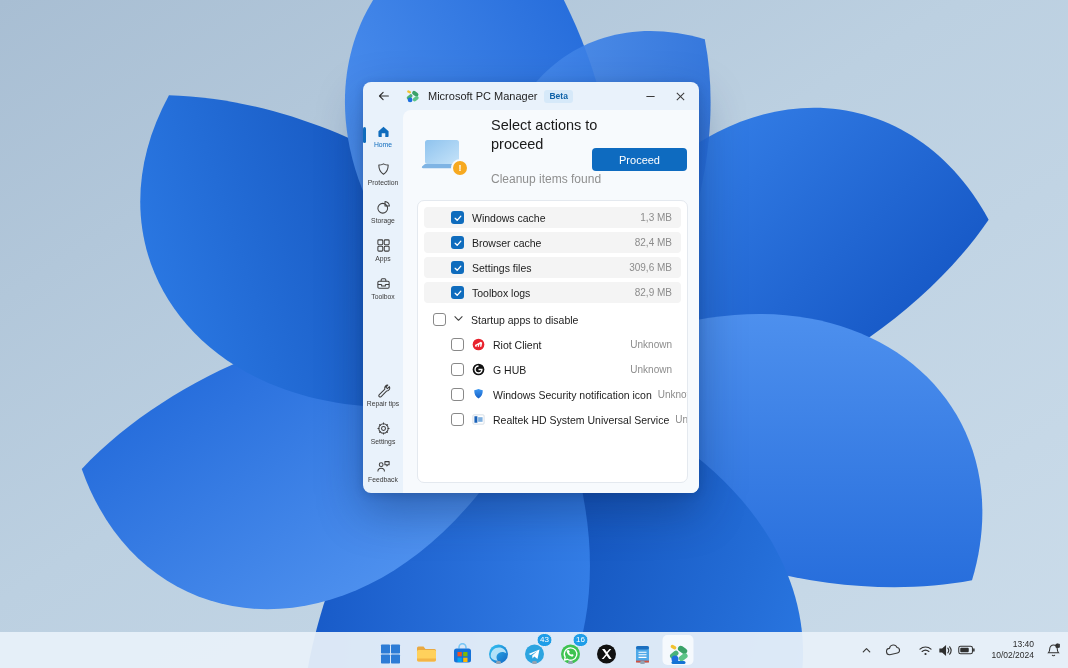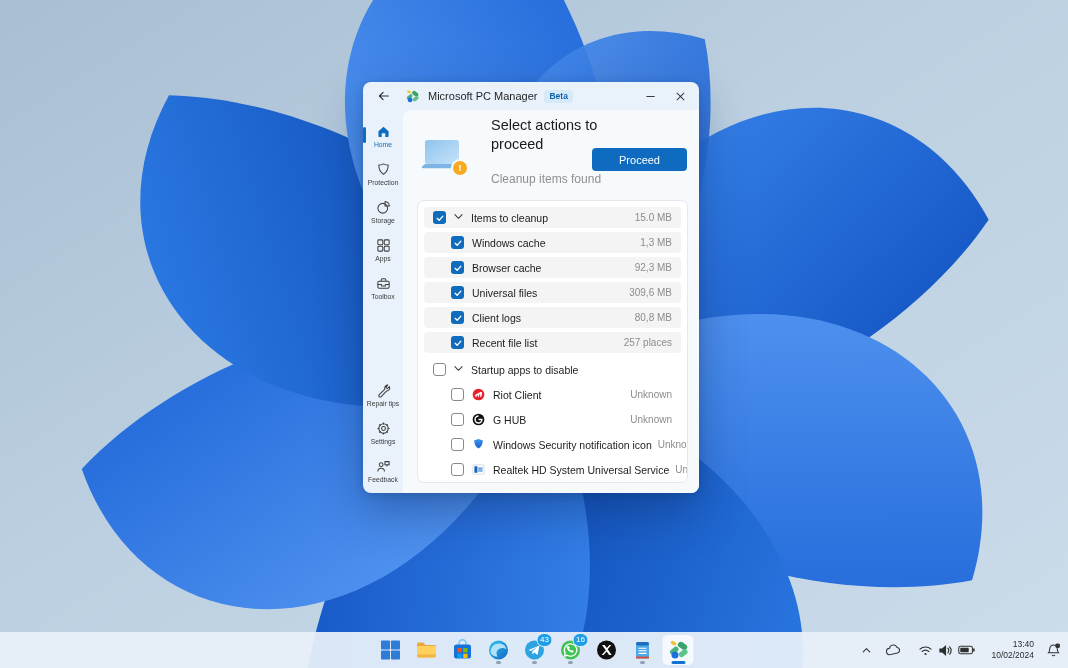"Items to cleanup" div.row { html: <div> <span> <svg> <path></path> </svg> </span> <span> <svg> <path></path> </svg> </span> <span>Items to cleanup</span> <span>15.0 MB</span> </div> -> none }
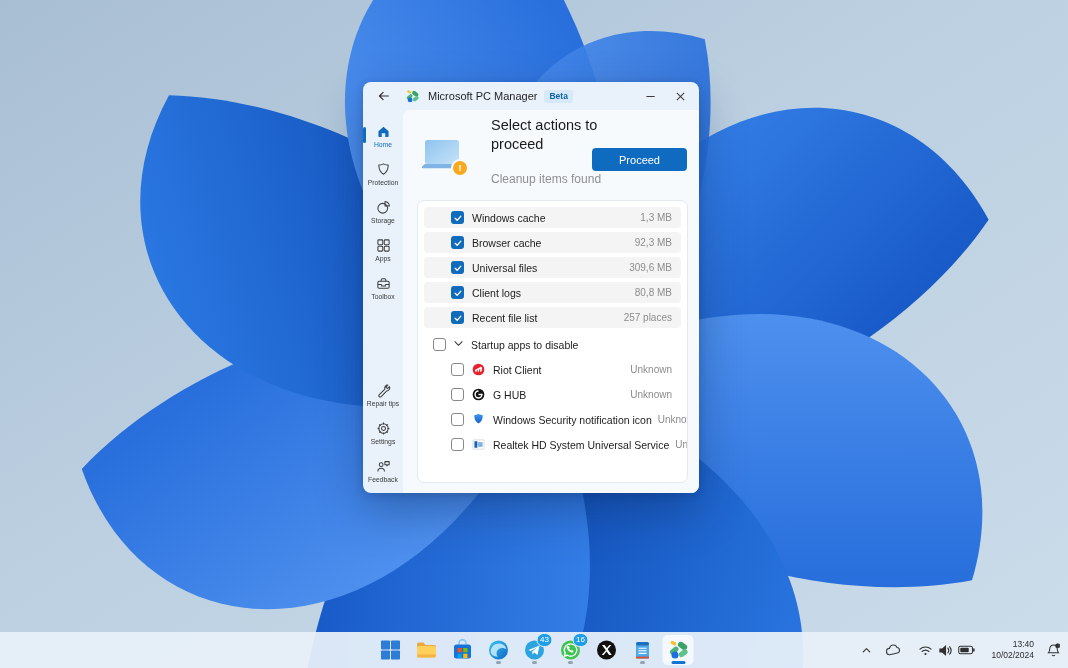"92,3 MB" span.row-value { text: 92,3 -> 82,4 }
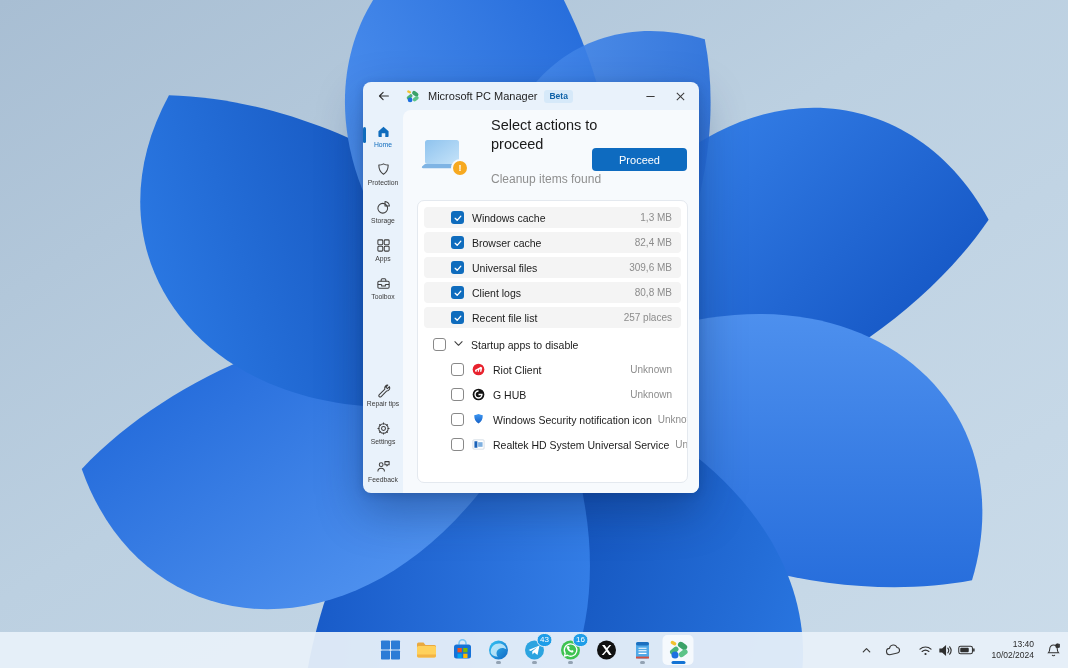"Universal files" span.row-label { text: Universal -> Settings }
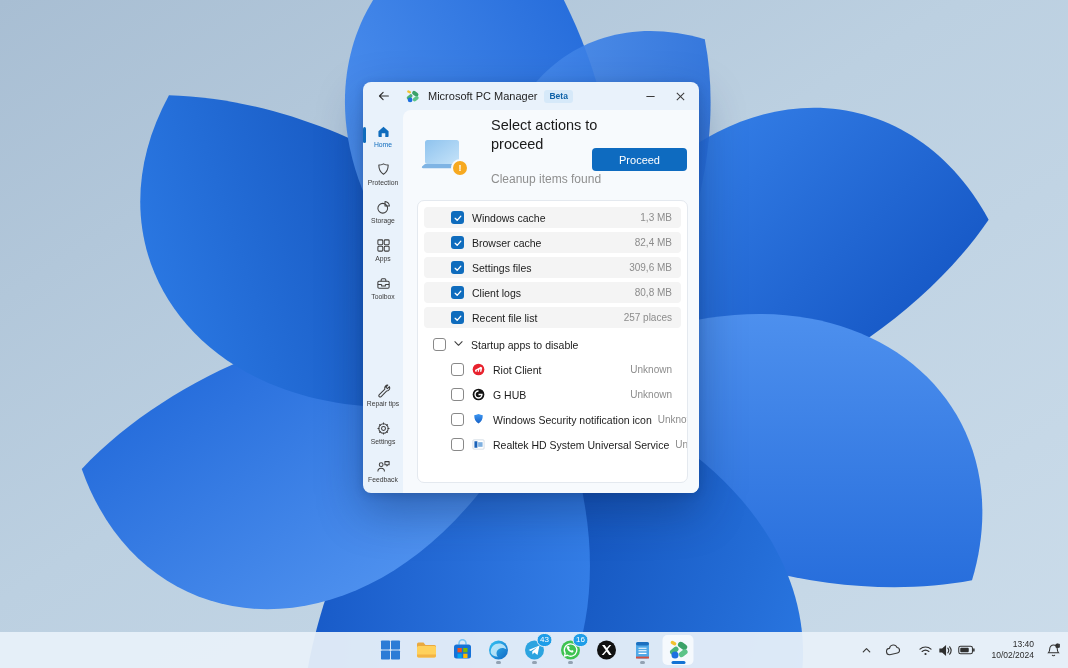"Client logs" span.row-label { text: Client -> Toolbox }
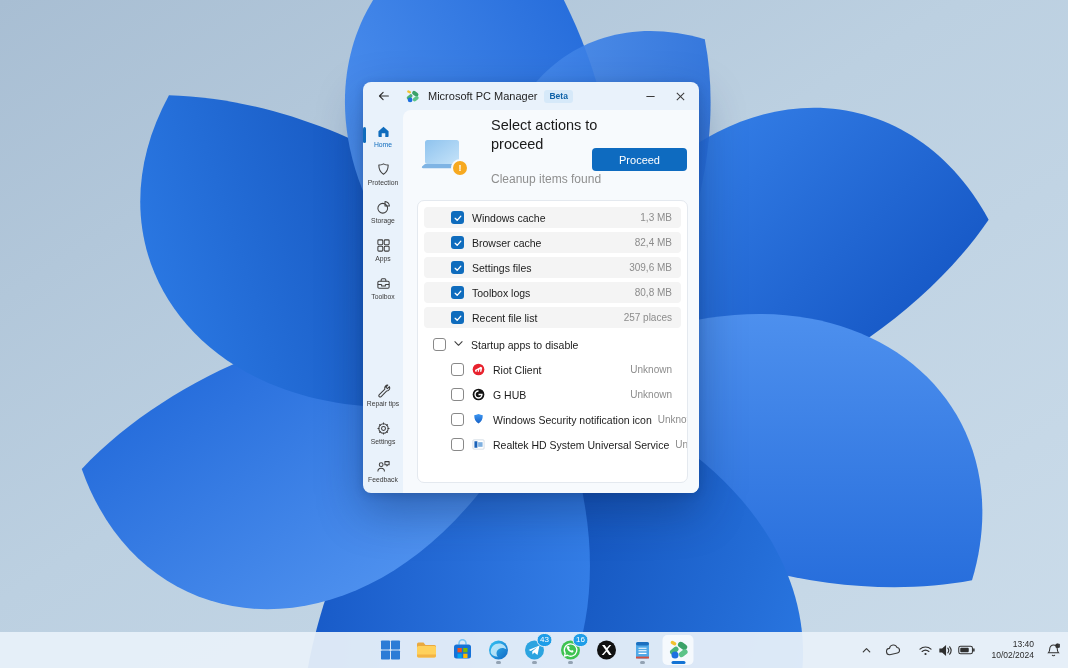"80,8 MB" span.row-value { text: 80,8 -> 82,9 }
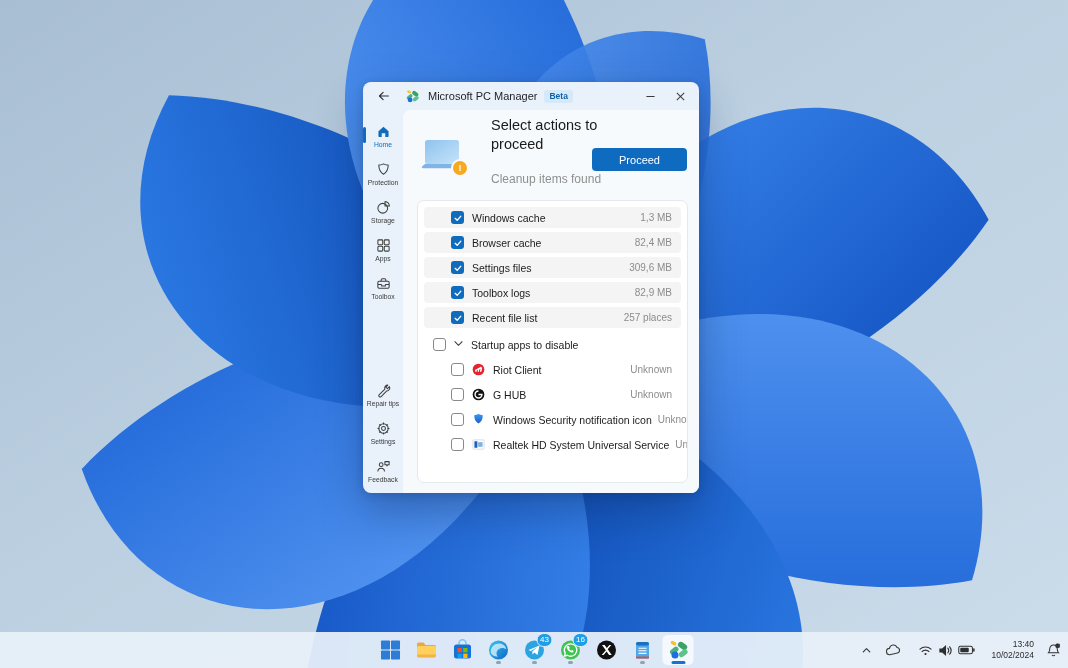"Recent file list" div.row { html: <div> <span> <svg> <path></path> </svg> </span> <span>Recent file list</span> <span>257 places</span> </div> -> none }
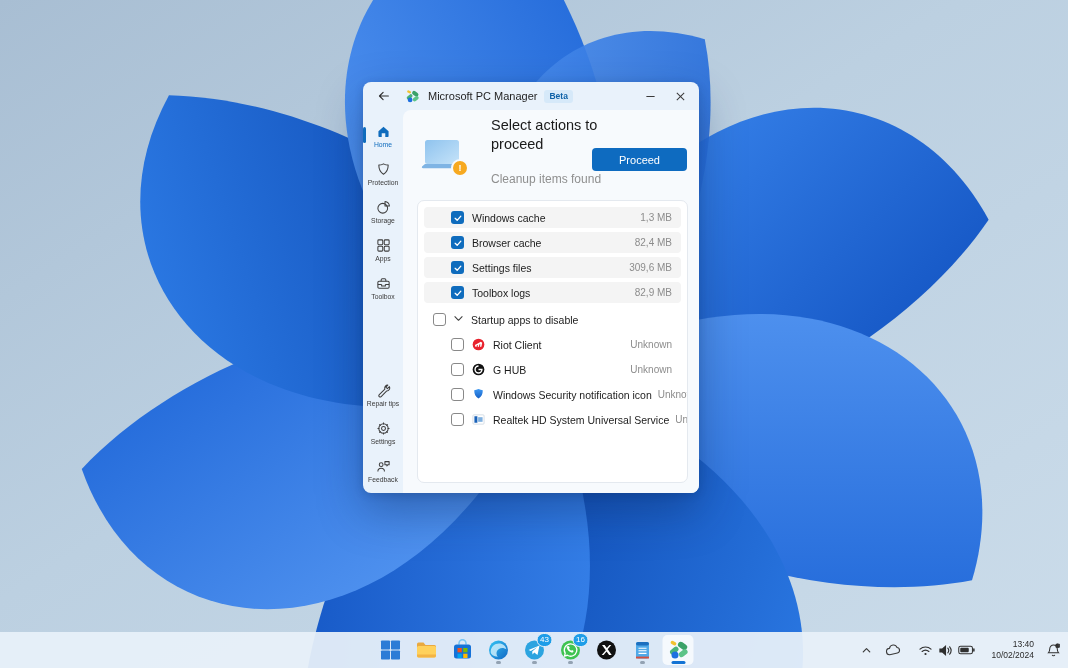"43" .task-btn { align-items: center -> flex-end }
